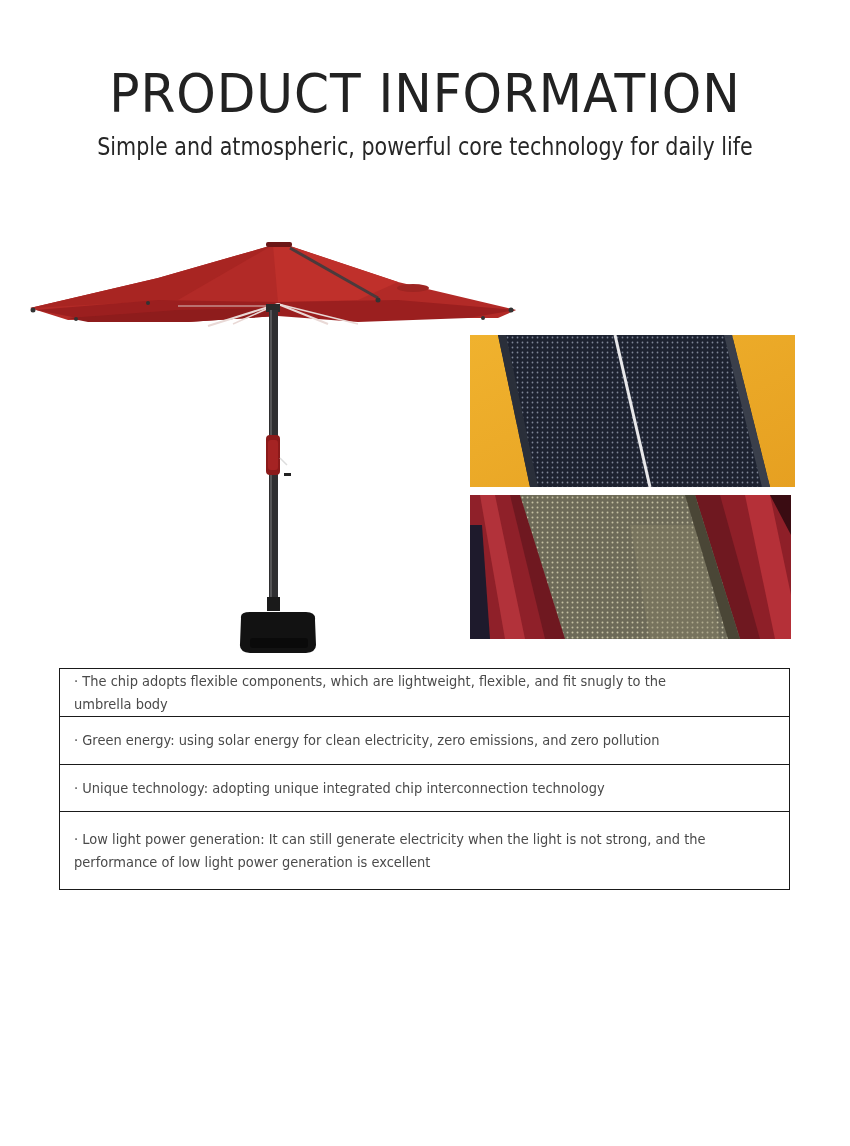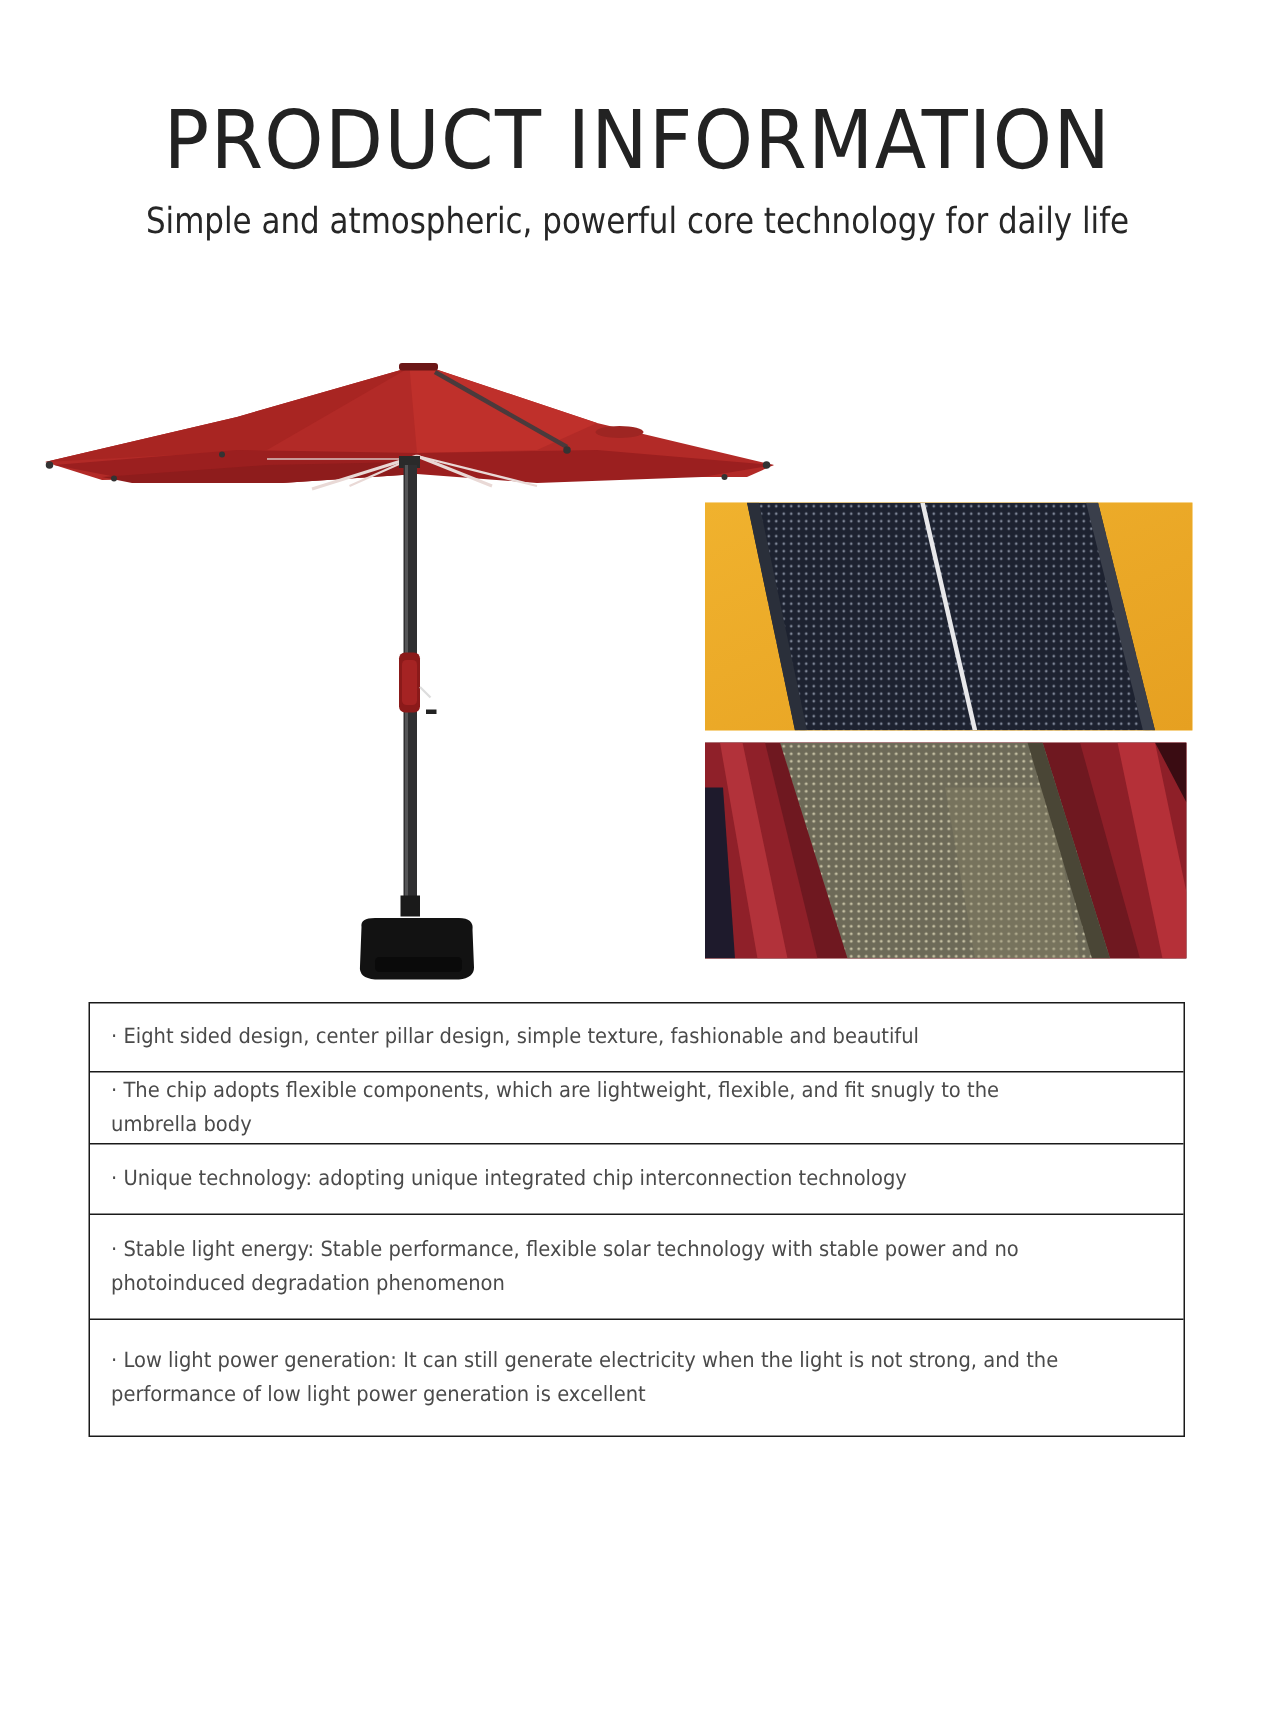"· Eight sided design, center" div.row { html: <div> <span>· Eight sided design, center pillar design, simple texture, fashionable and beautiful</span> </div> -> none }
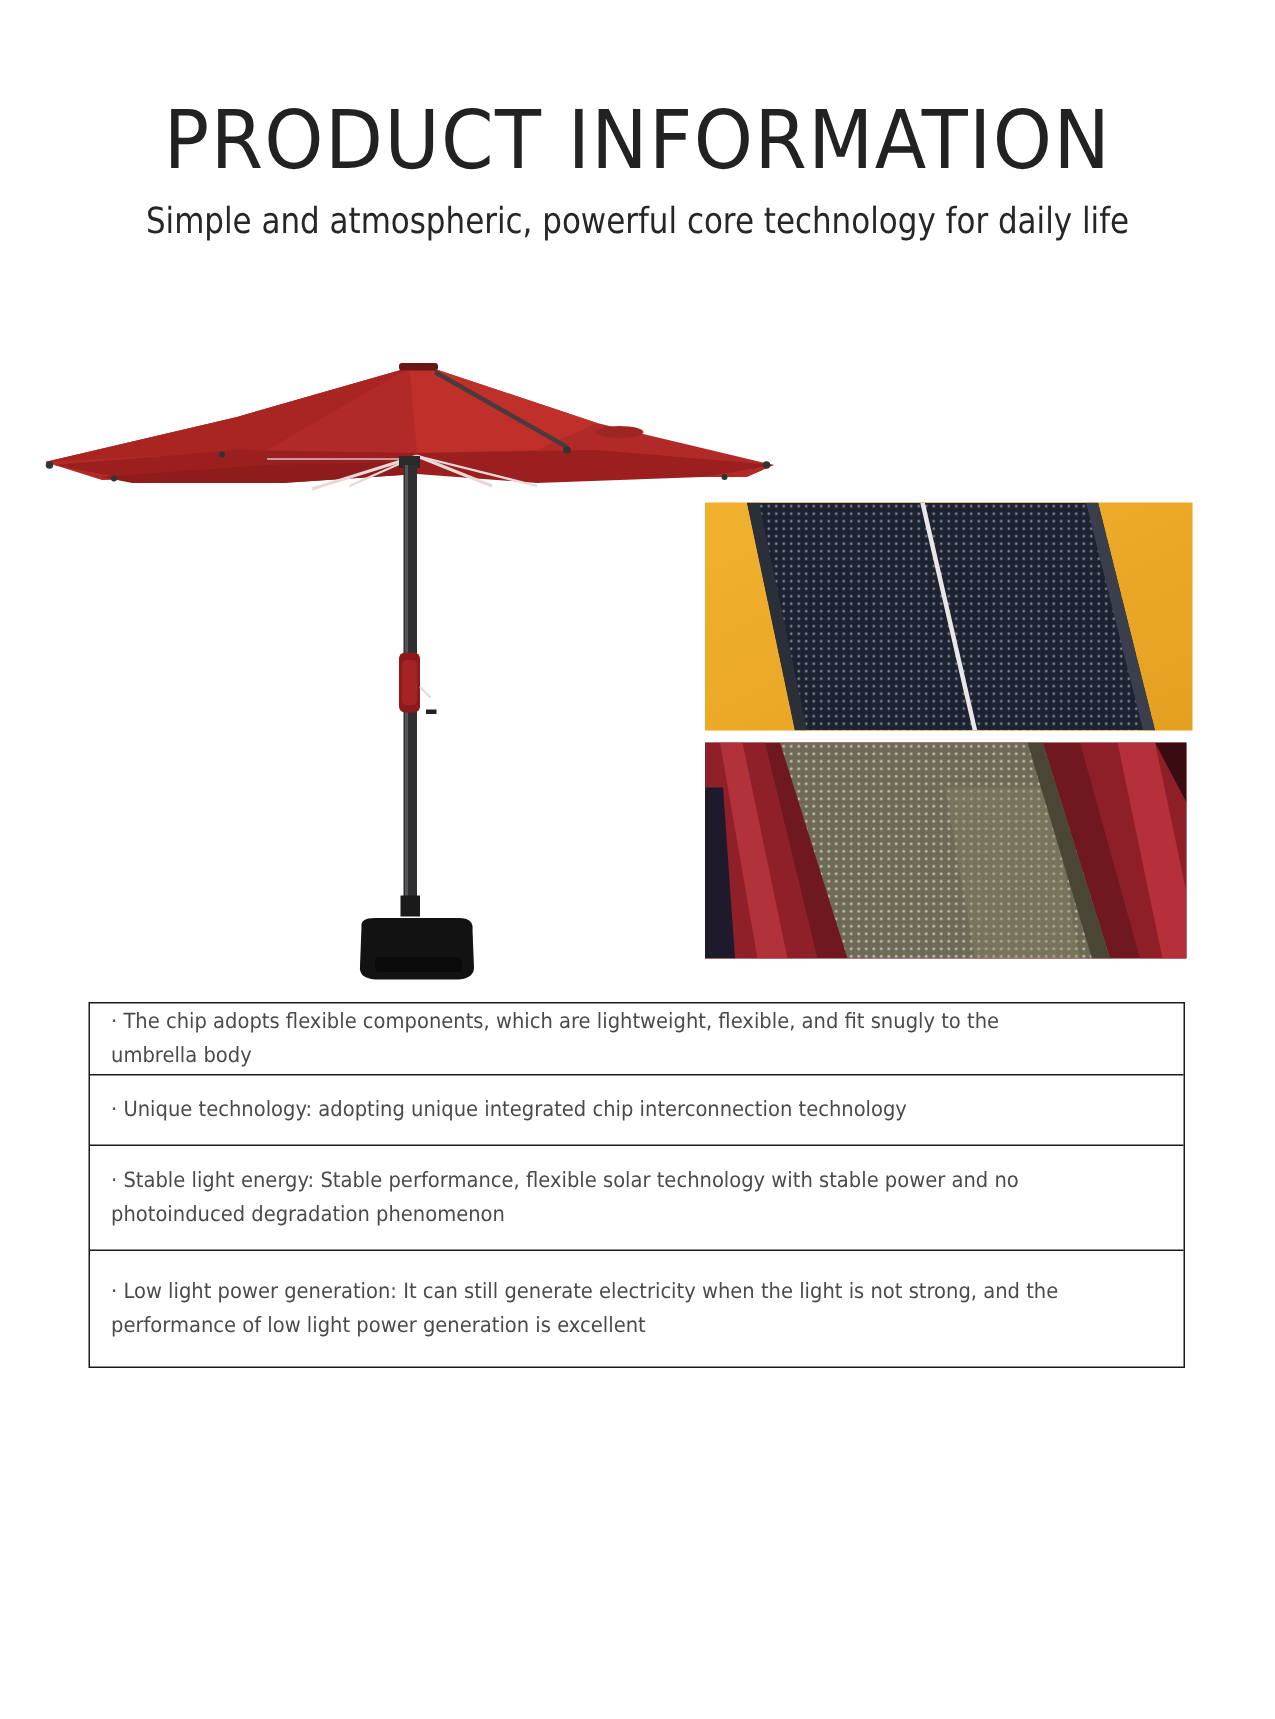"· Green energy: using solar" div.row { html: none -> <div> <span>· Green energy: using solar energy for clean electricity, zero emissions, and zero pollution</span> </div> }
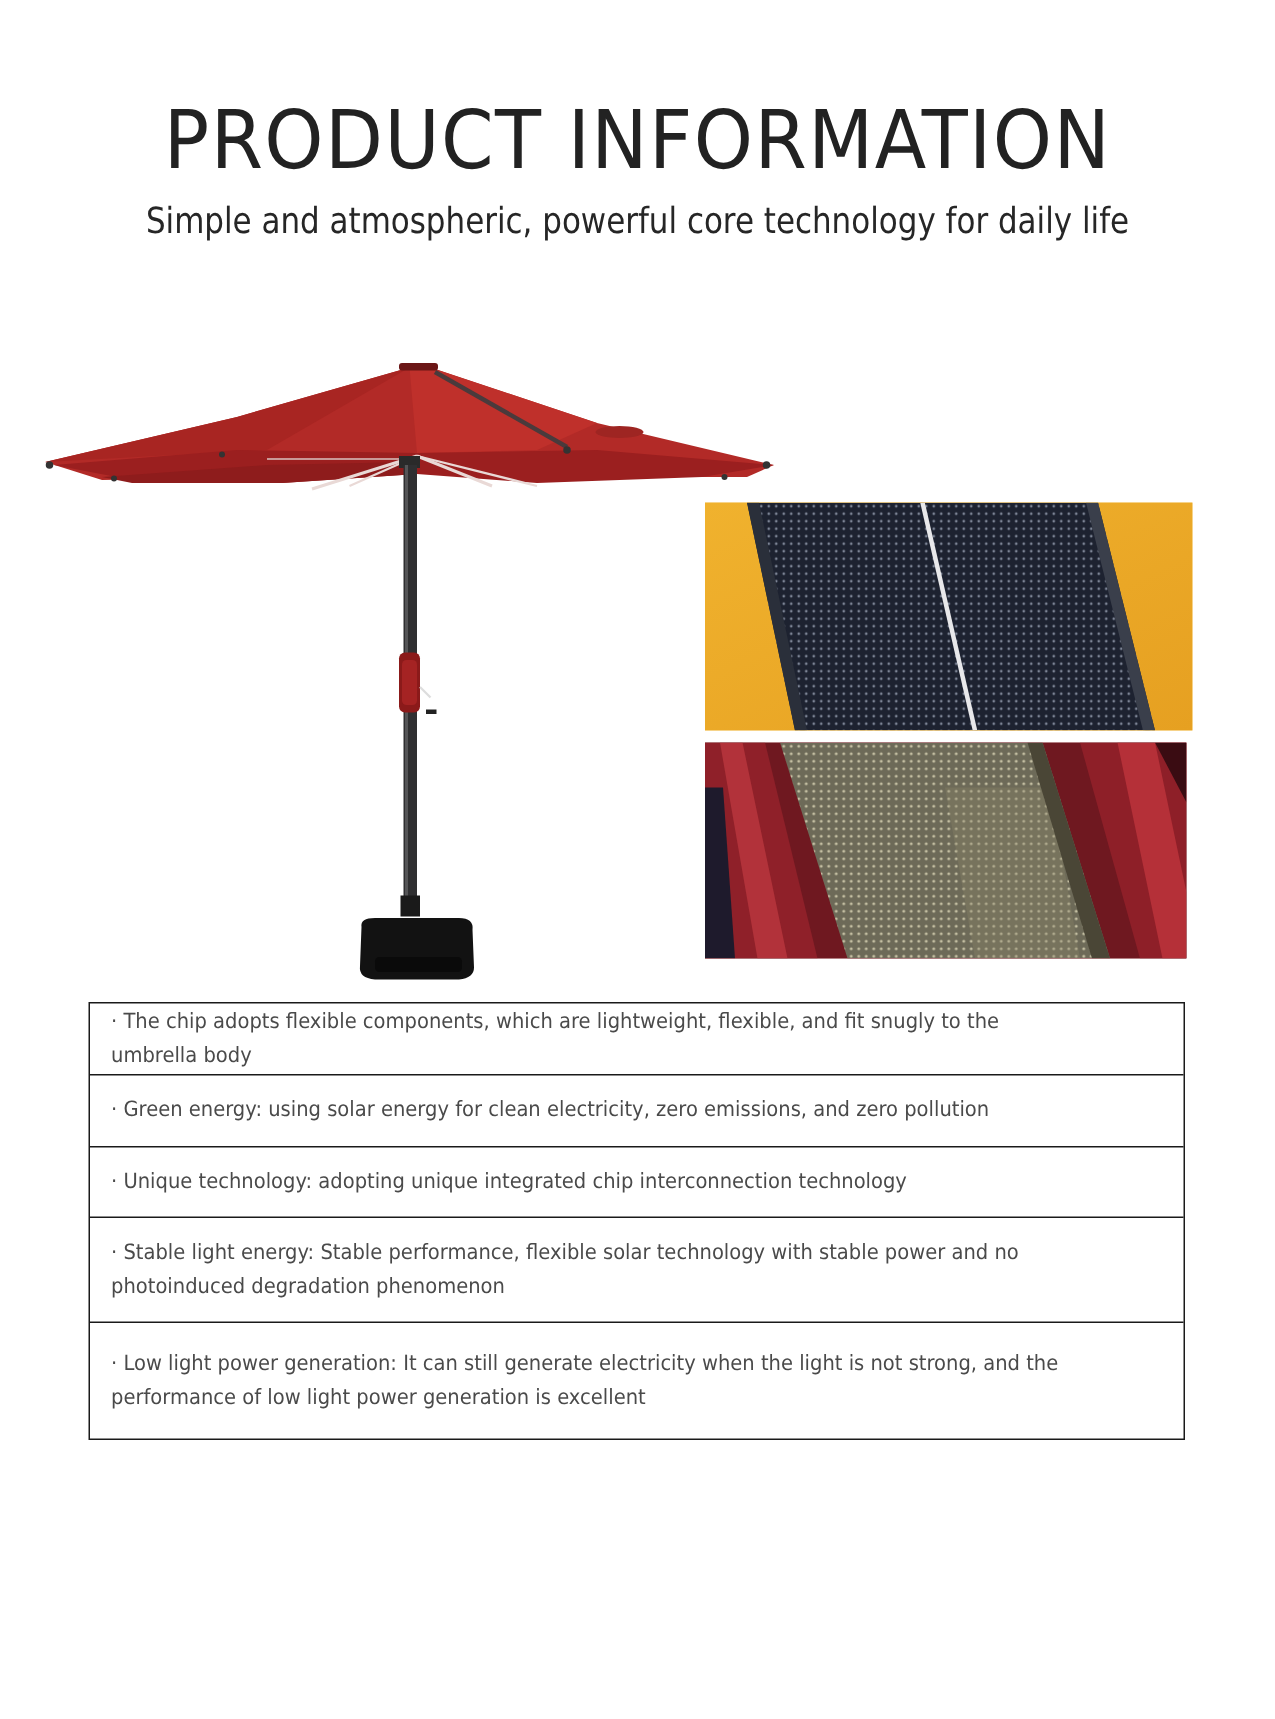"· Stable light energy: Stable" div.row { html: <div> <span>· Stable light energy: Stable performance, flexible solar technology with stable power and no photoinduced degradation phenomenon</span> </div> -> none }
